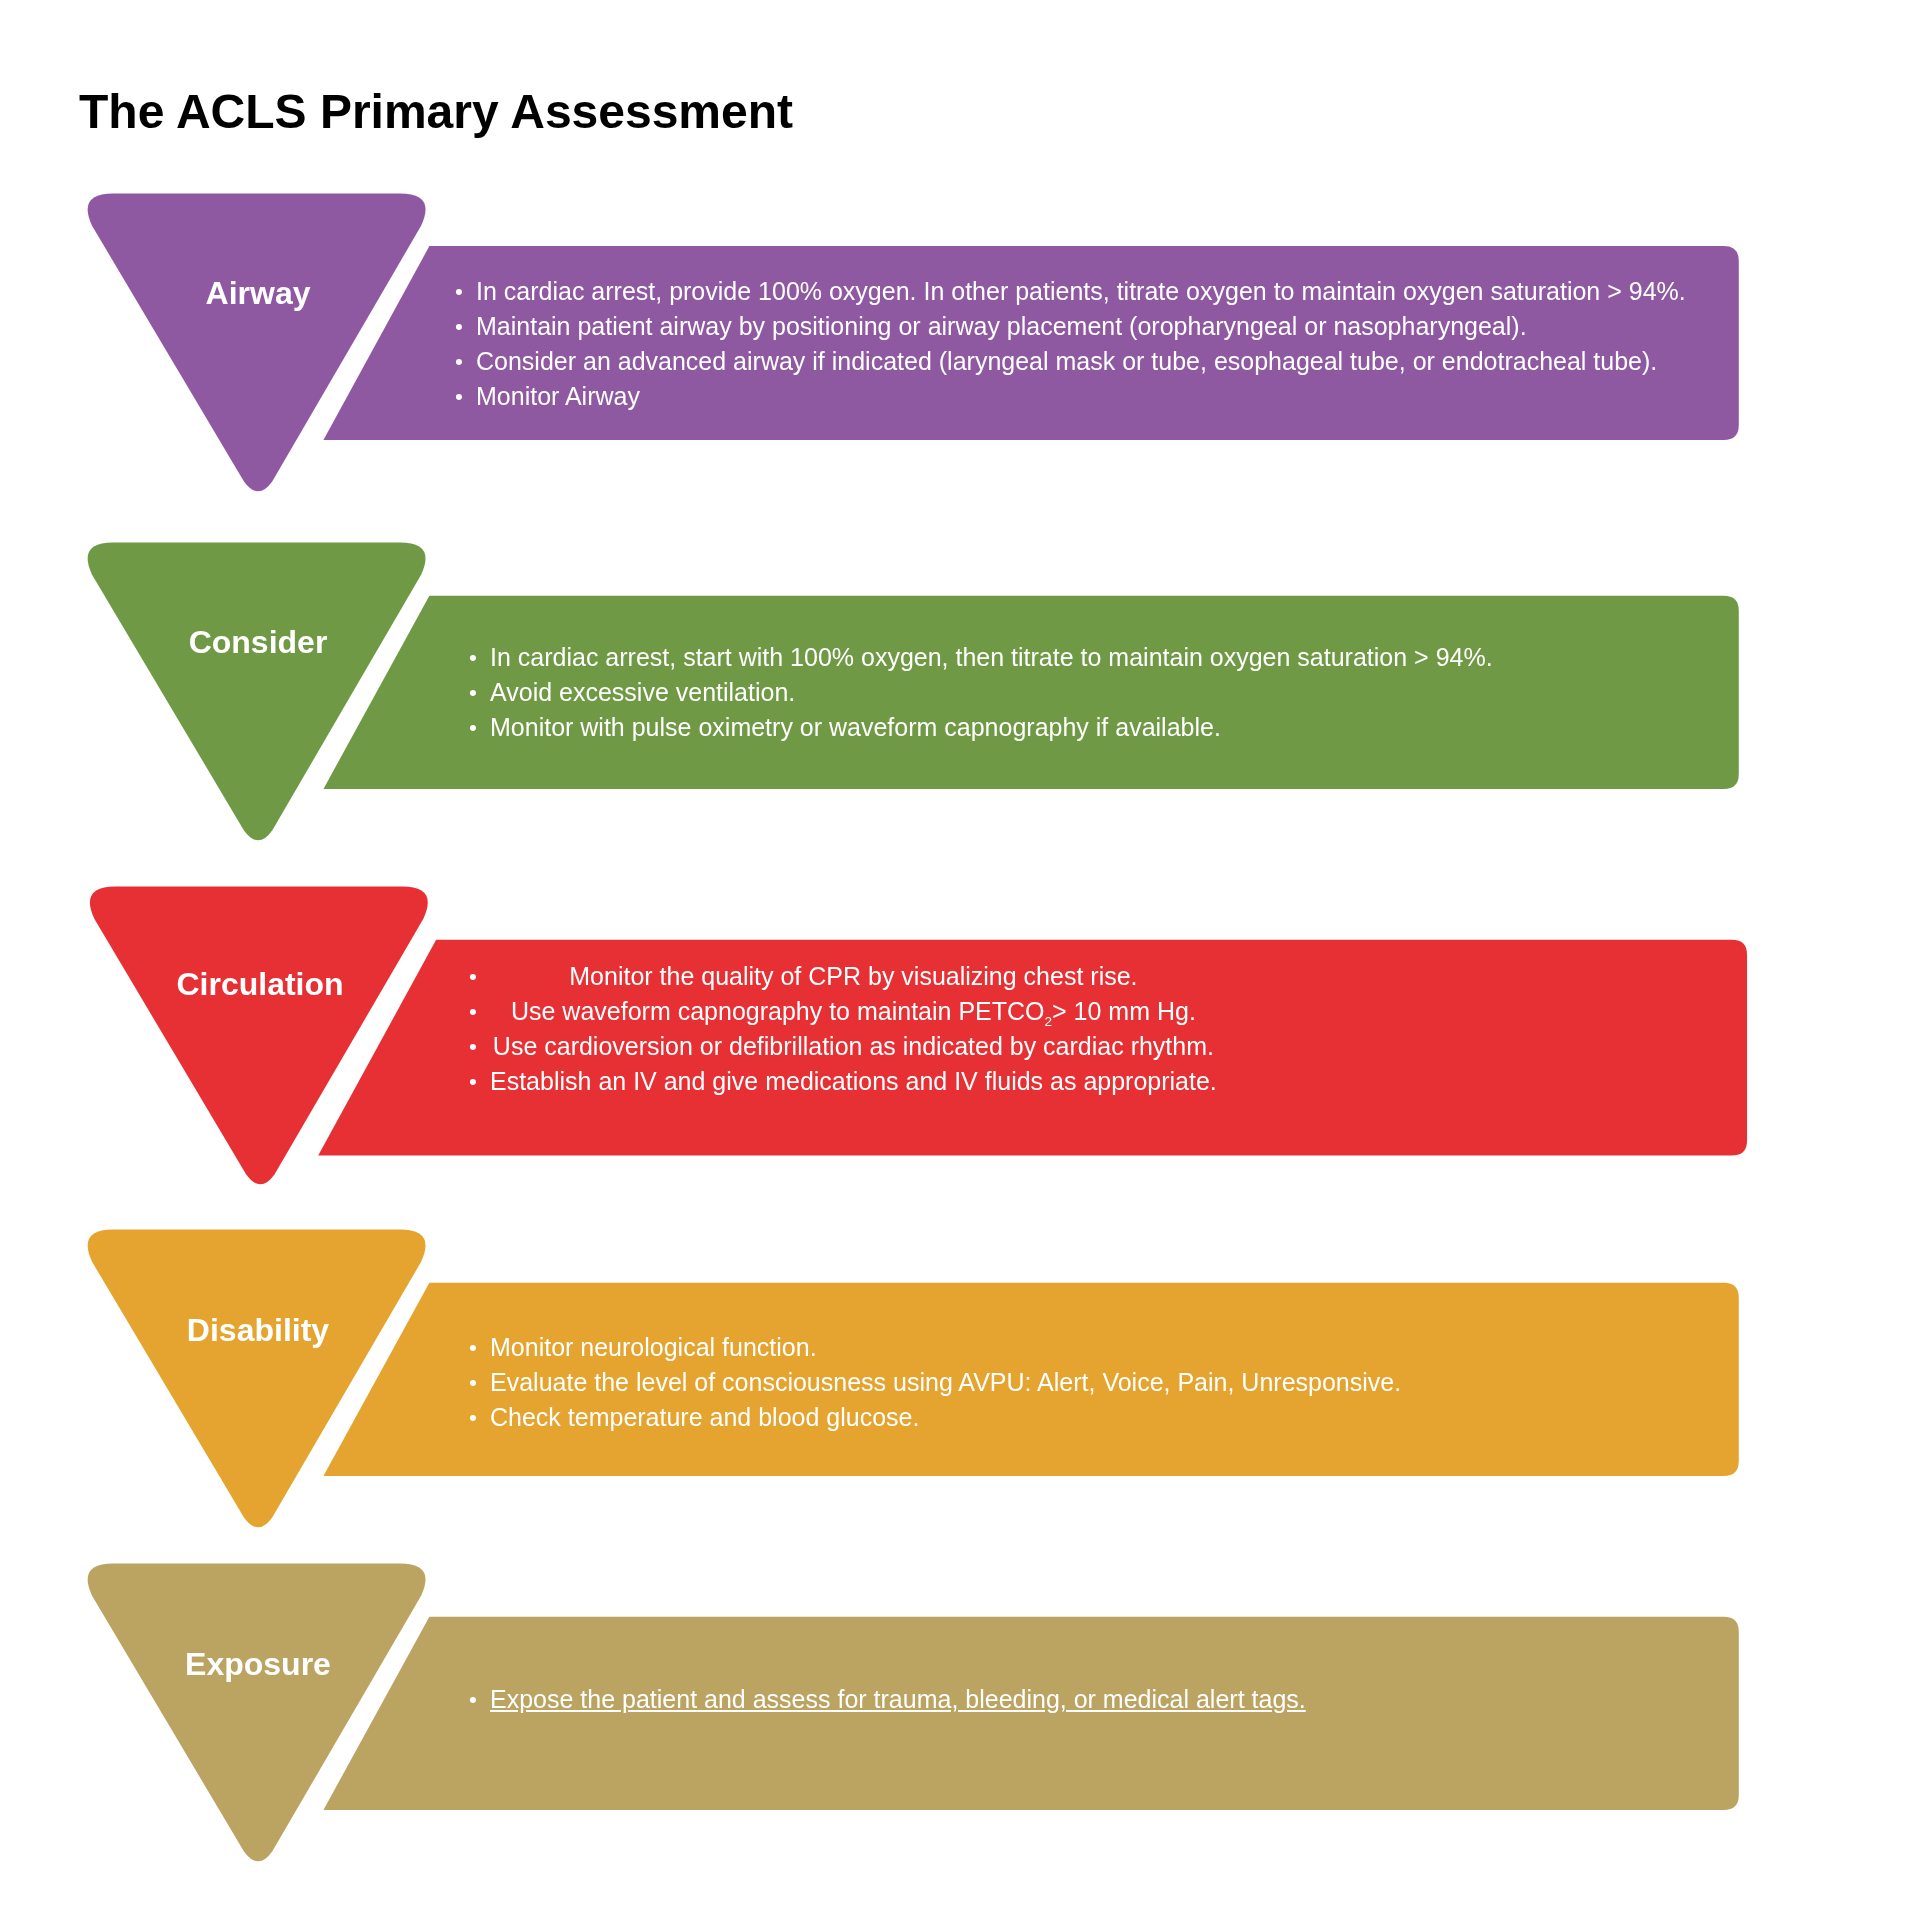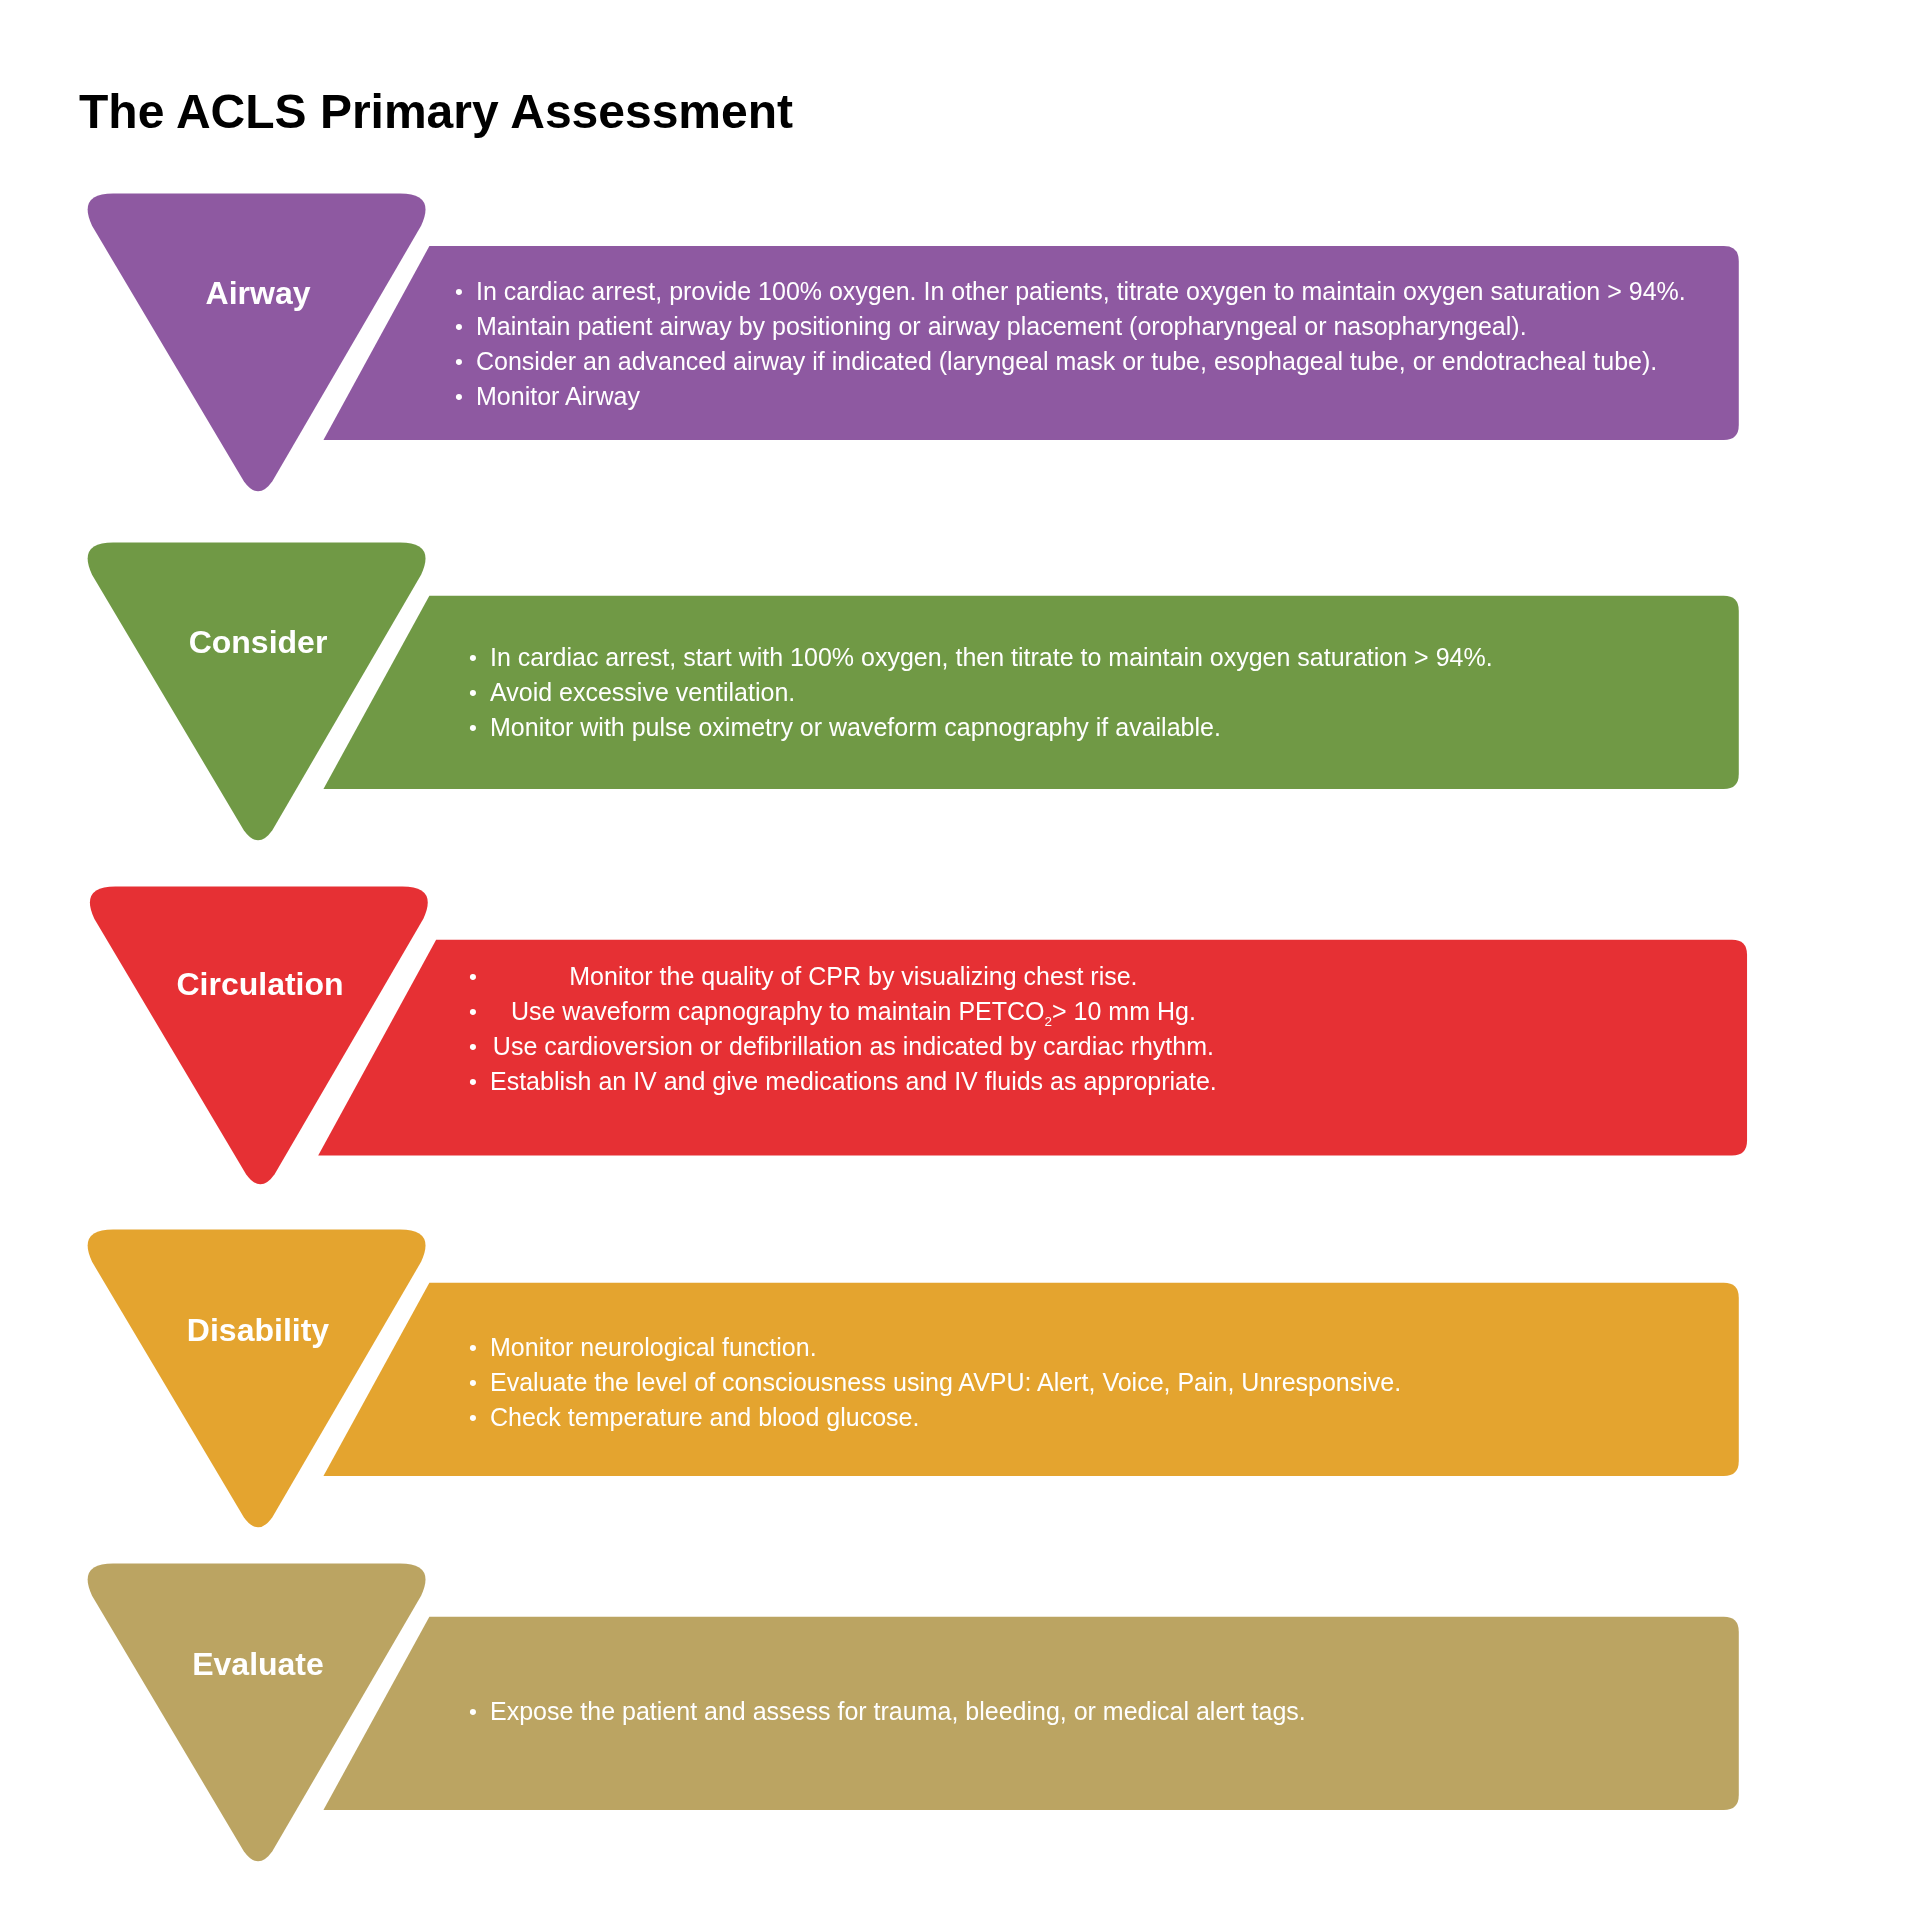"Evaluate" div.step-label { text: Evaluate -> Exposure }
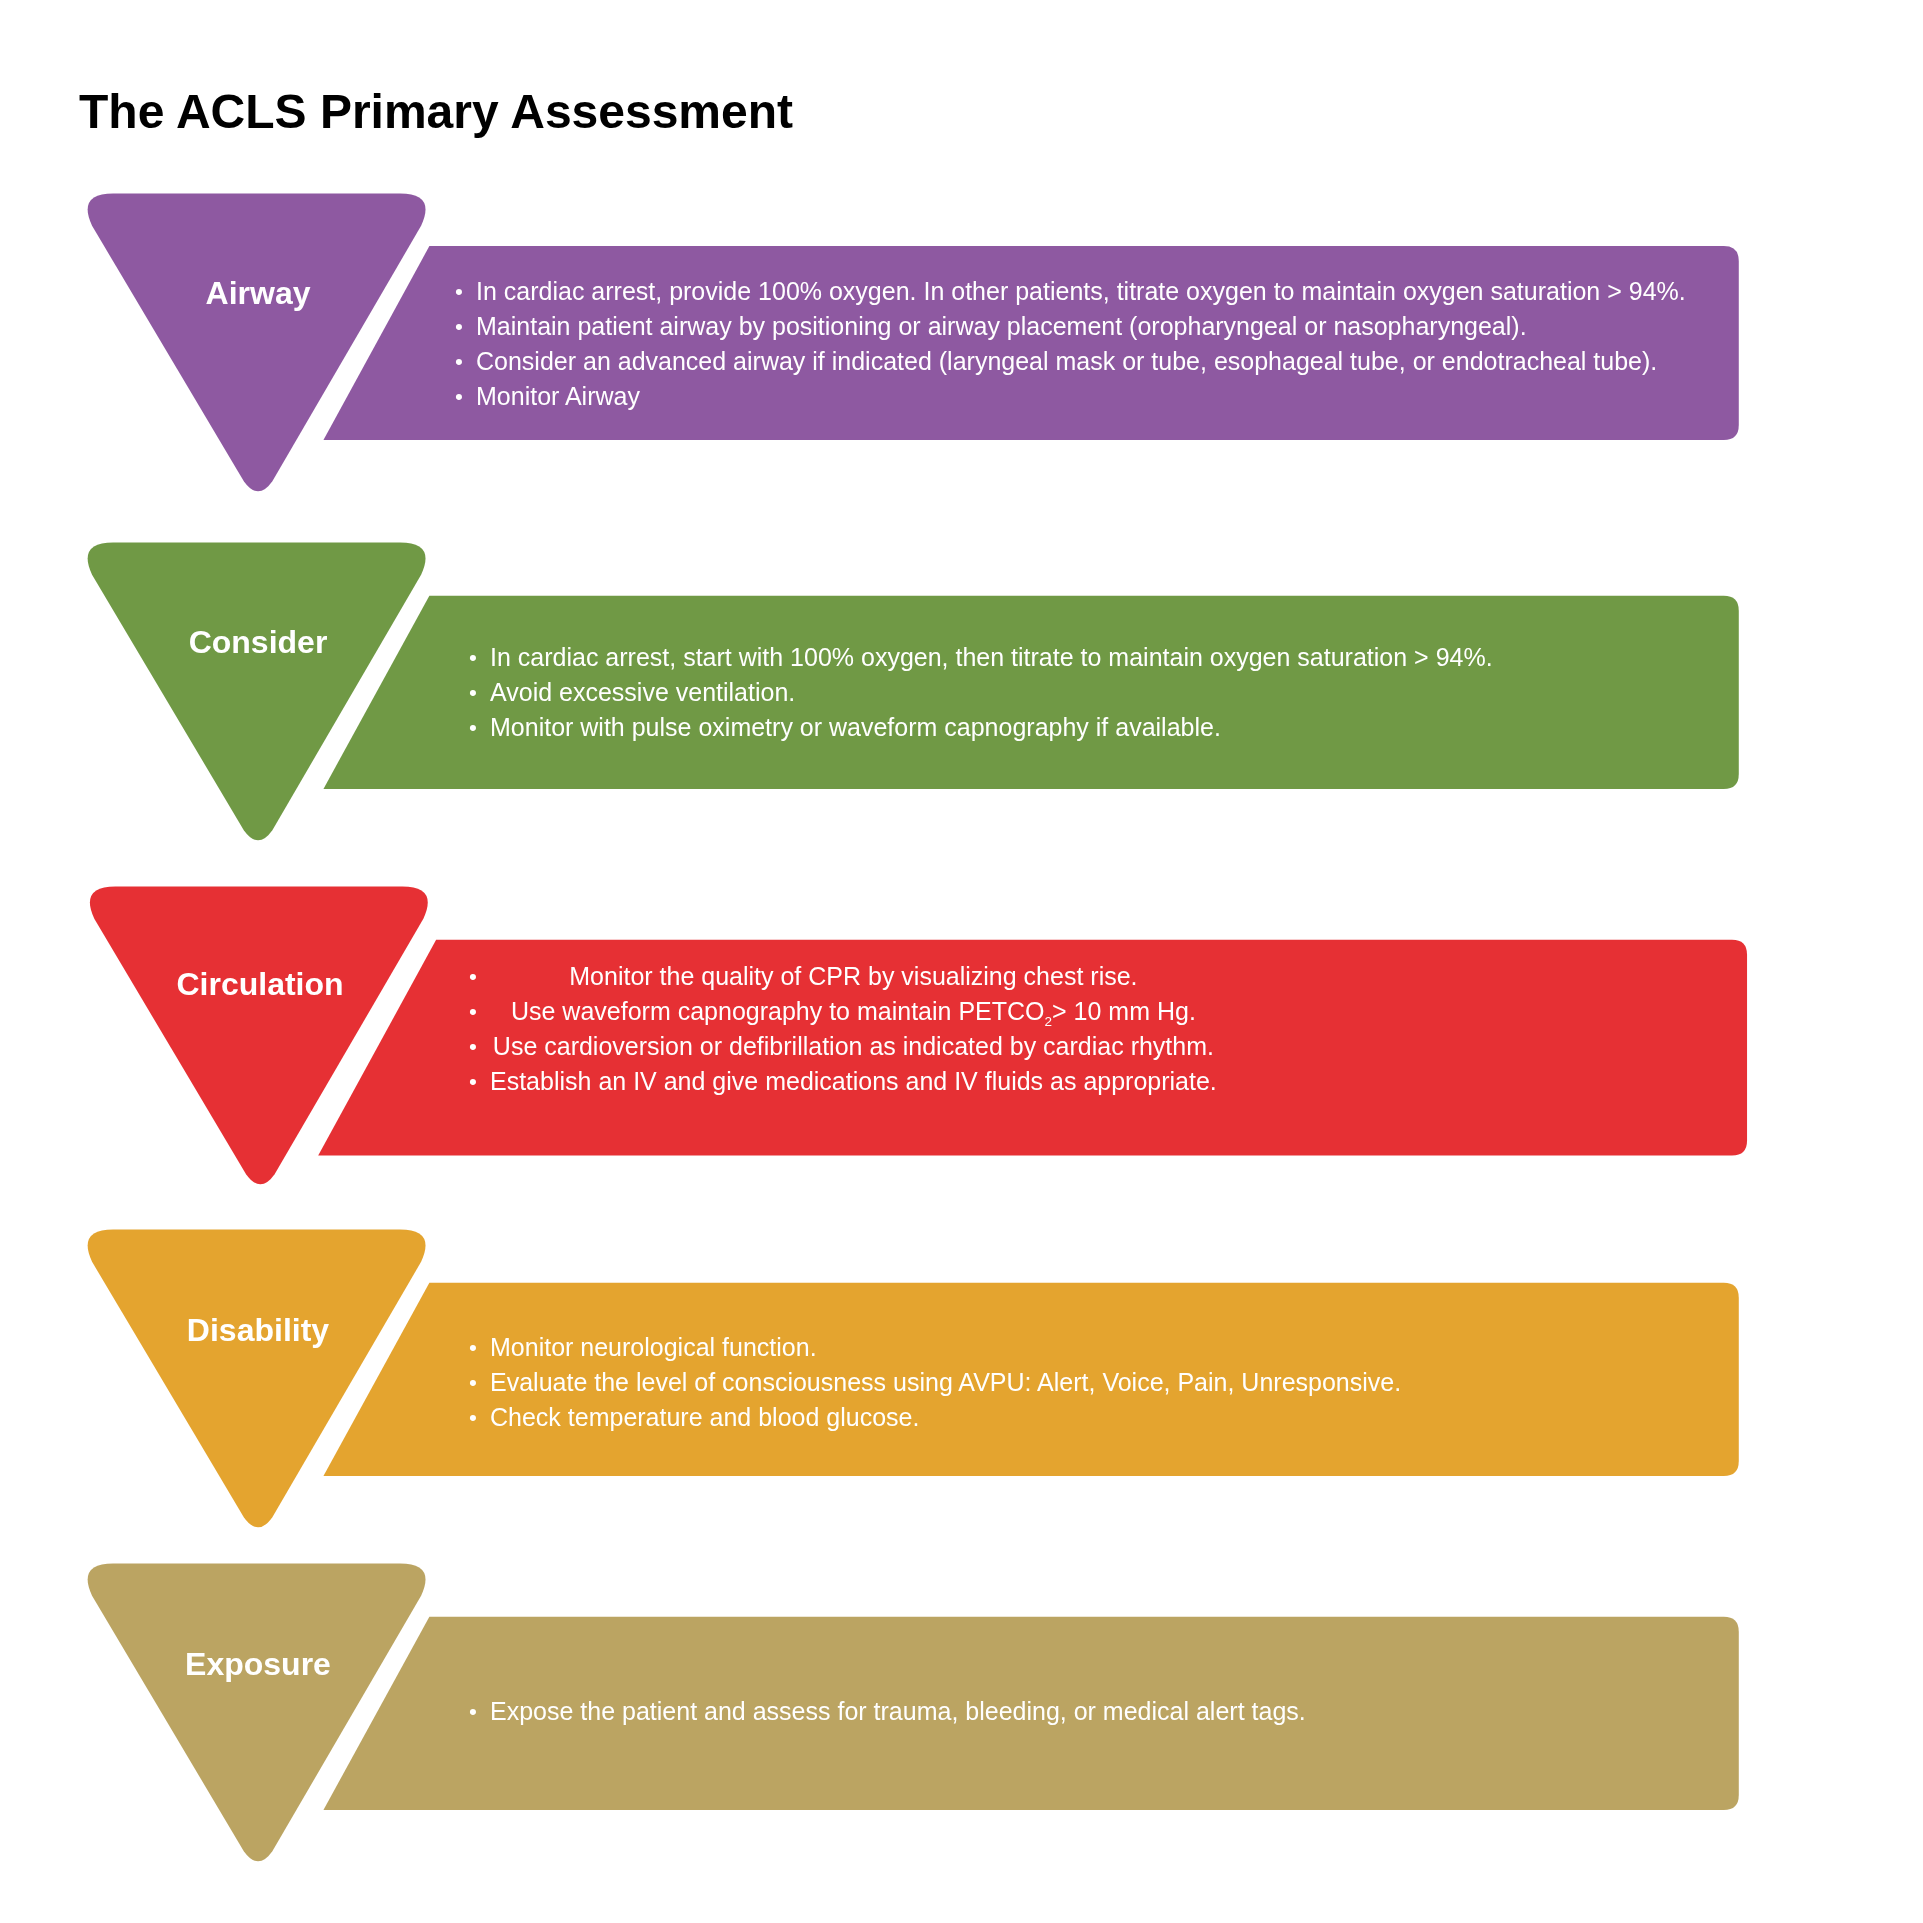"Expose the patient and assess" ul.bullets { text-decoration: none -> underline; top: 132px -> 120px }
